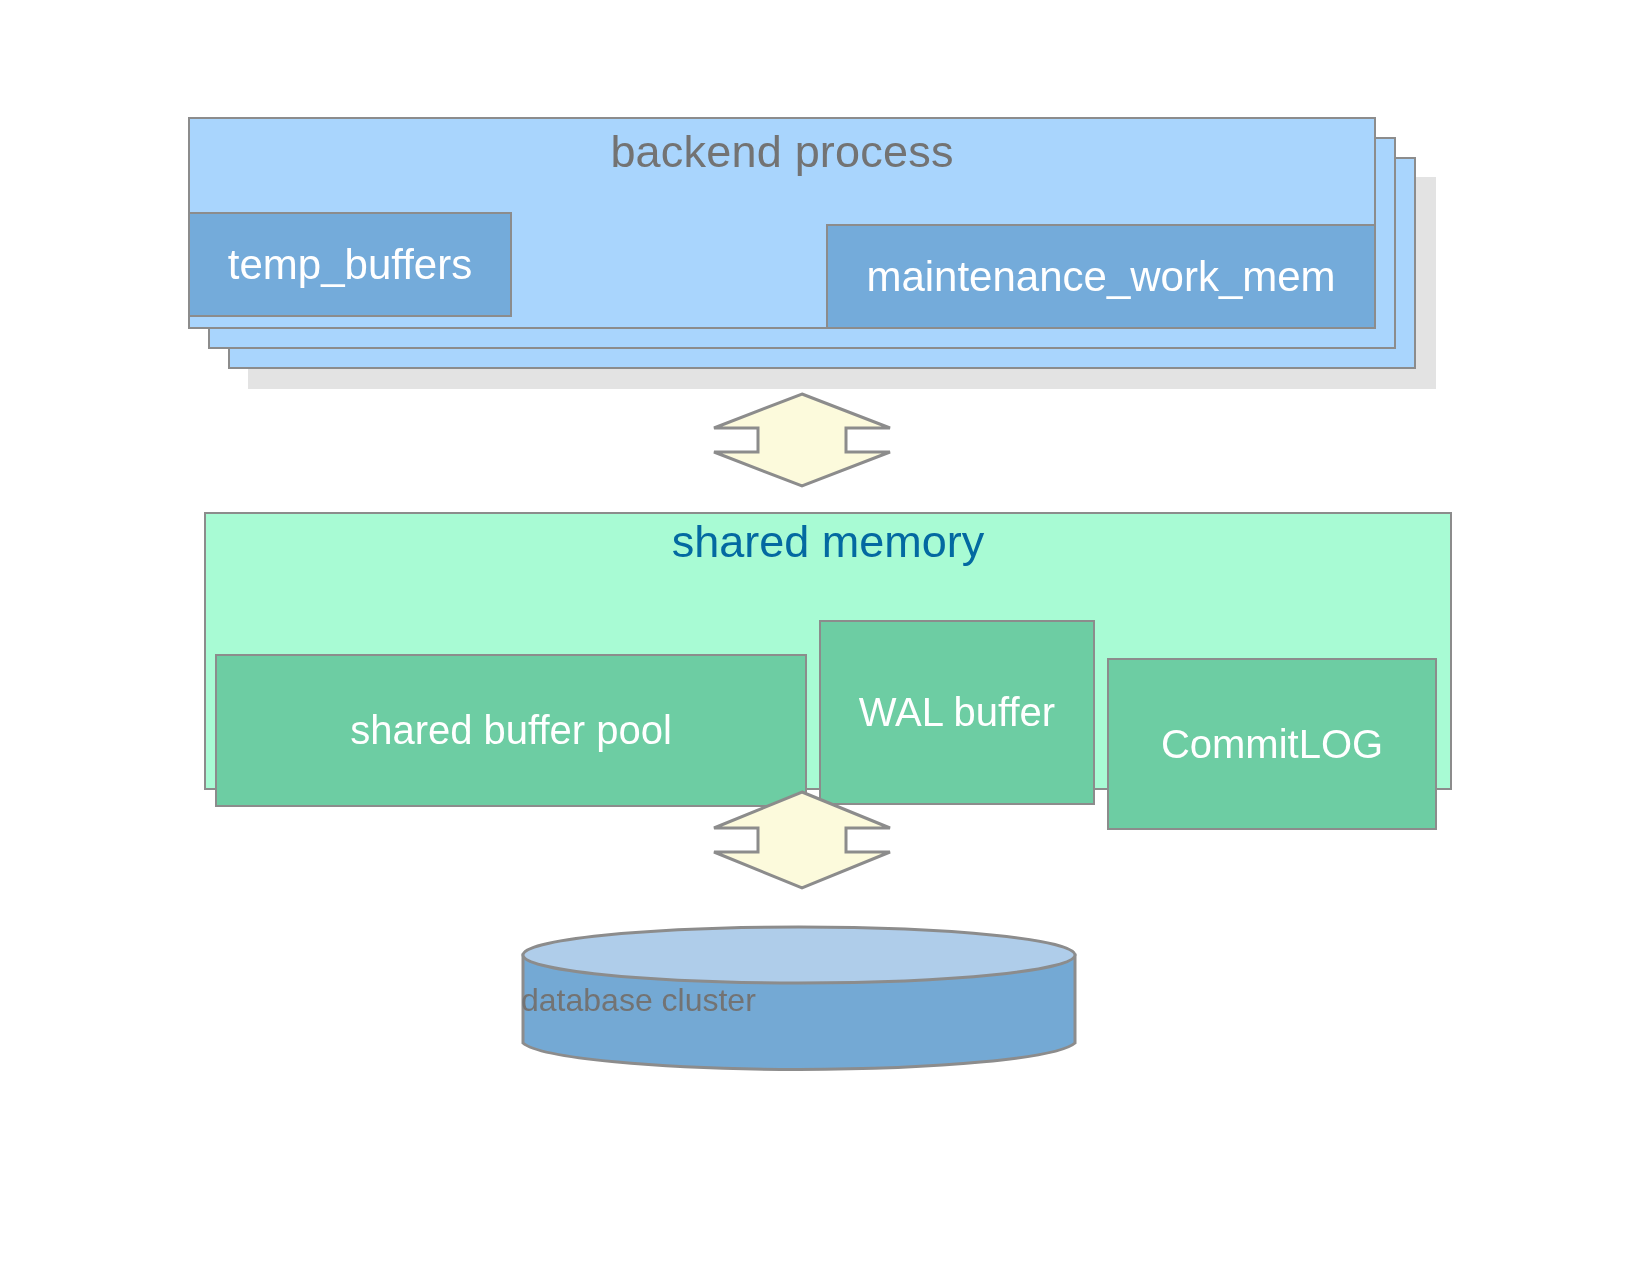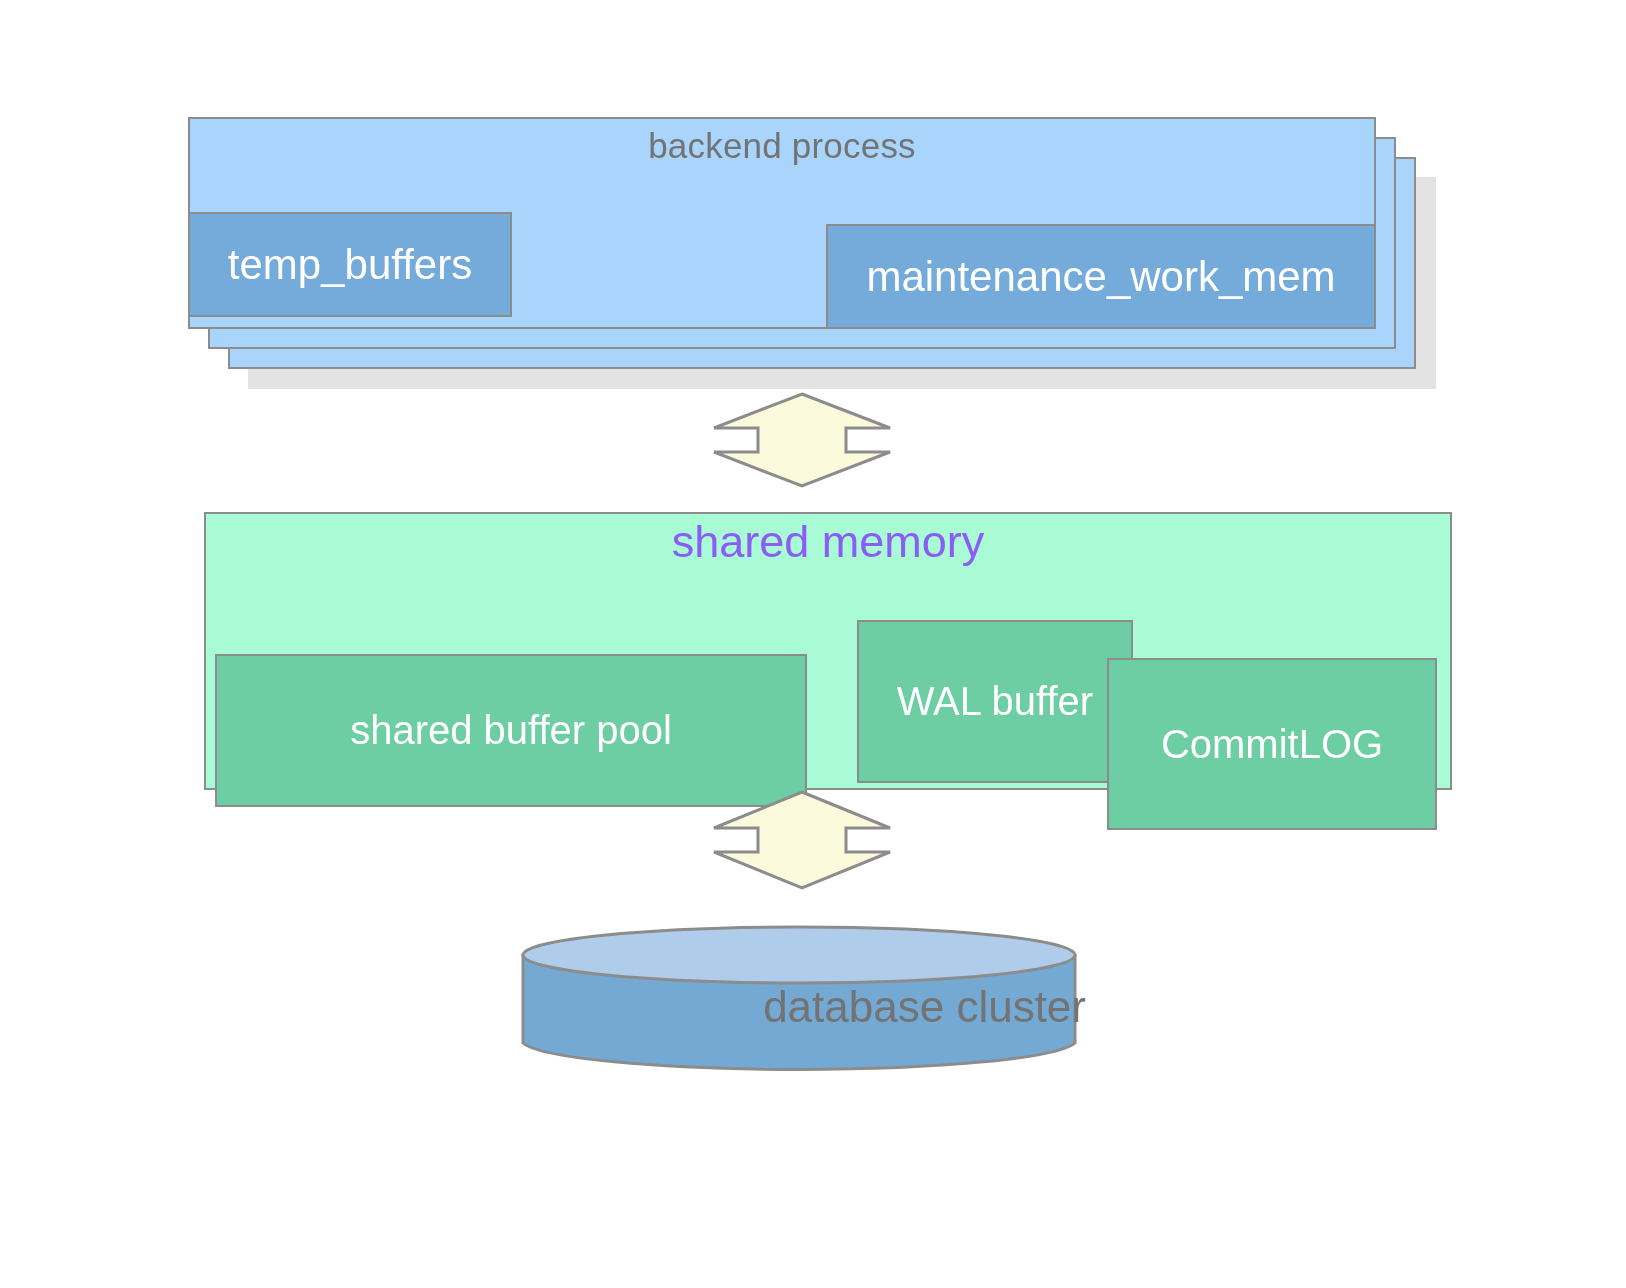"backend process" .backend-title { font-size: 35px -> 45px }
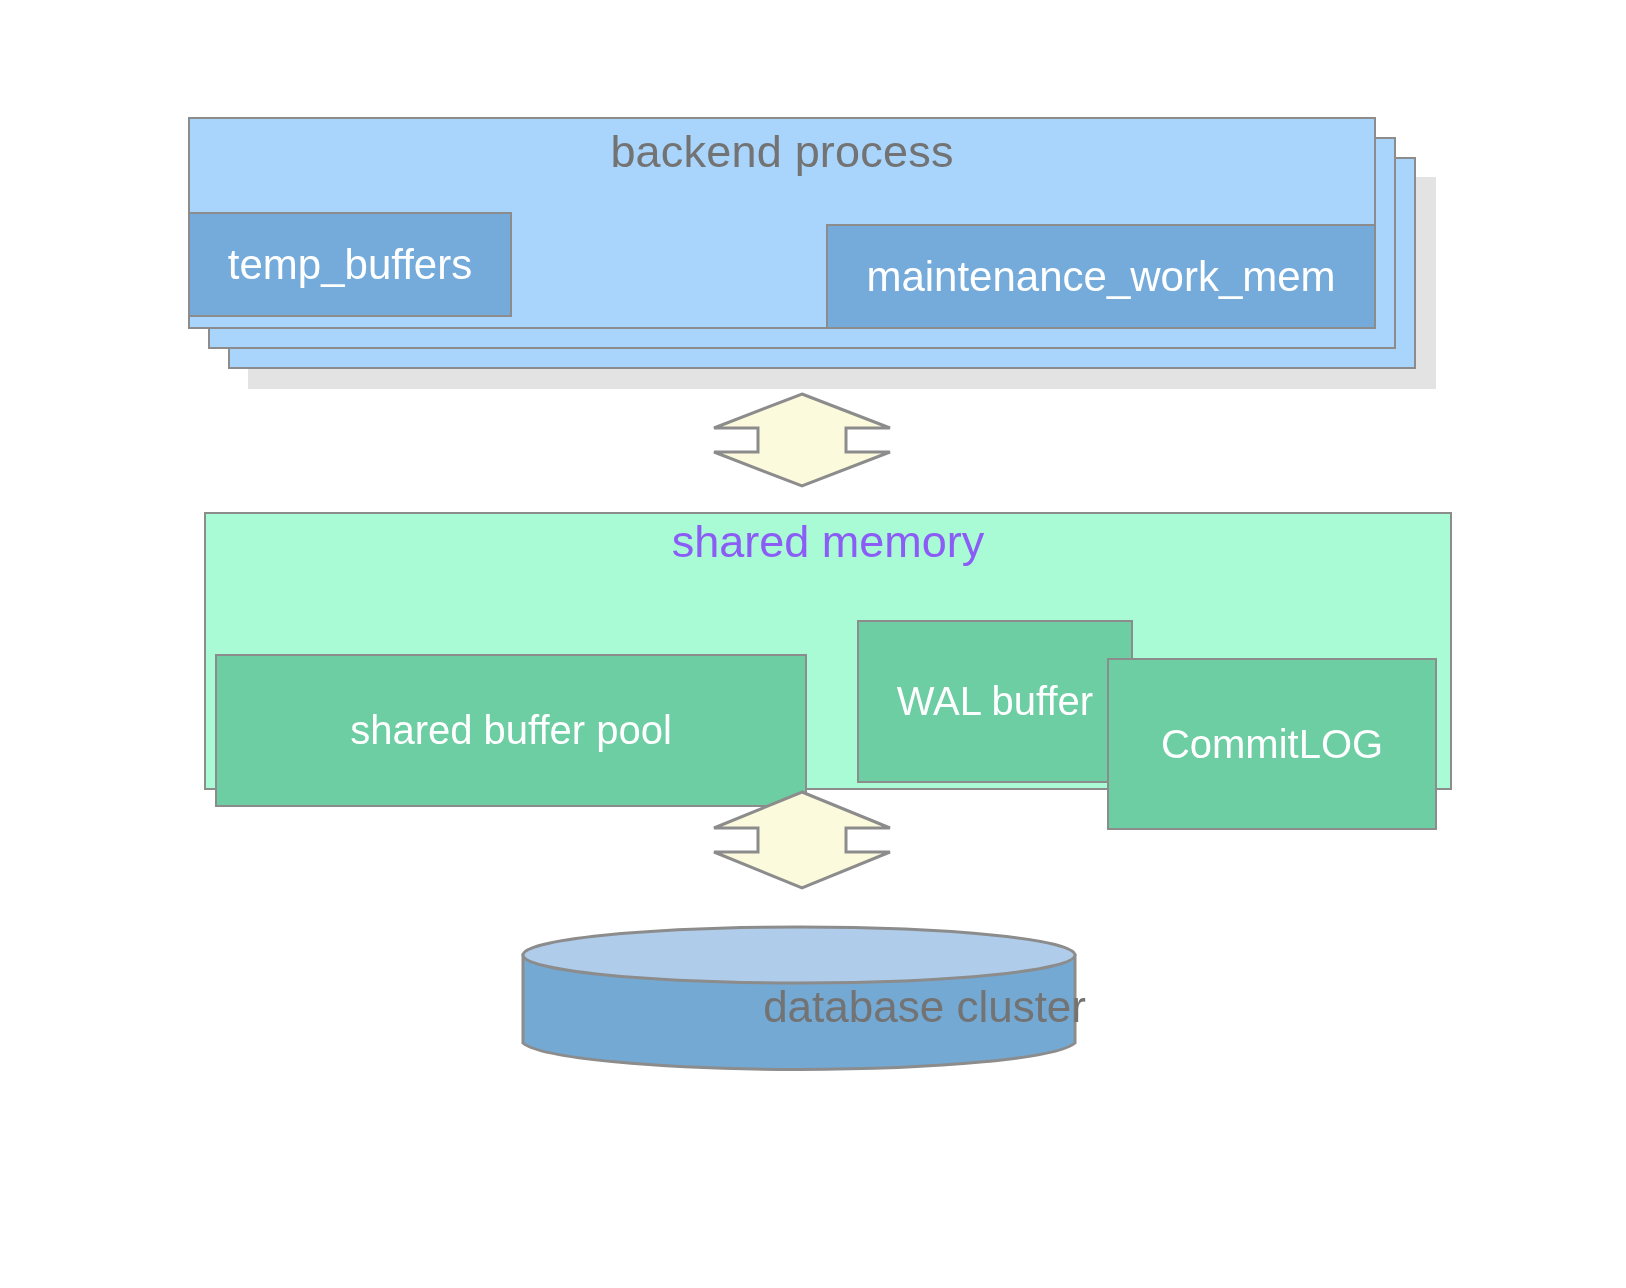"shared memory" .shared-title { color: #8b5cf6 -> #0369a1 }
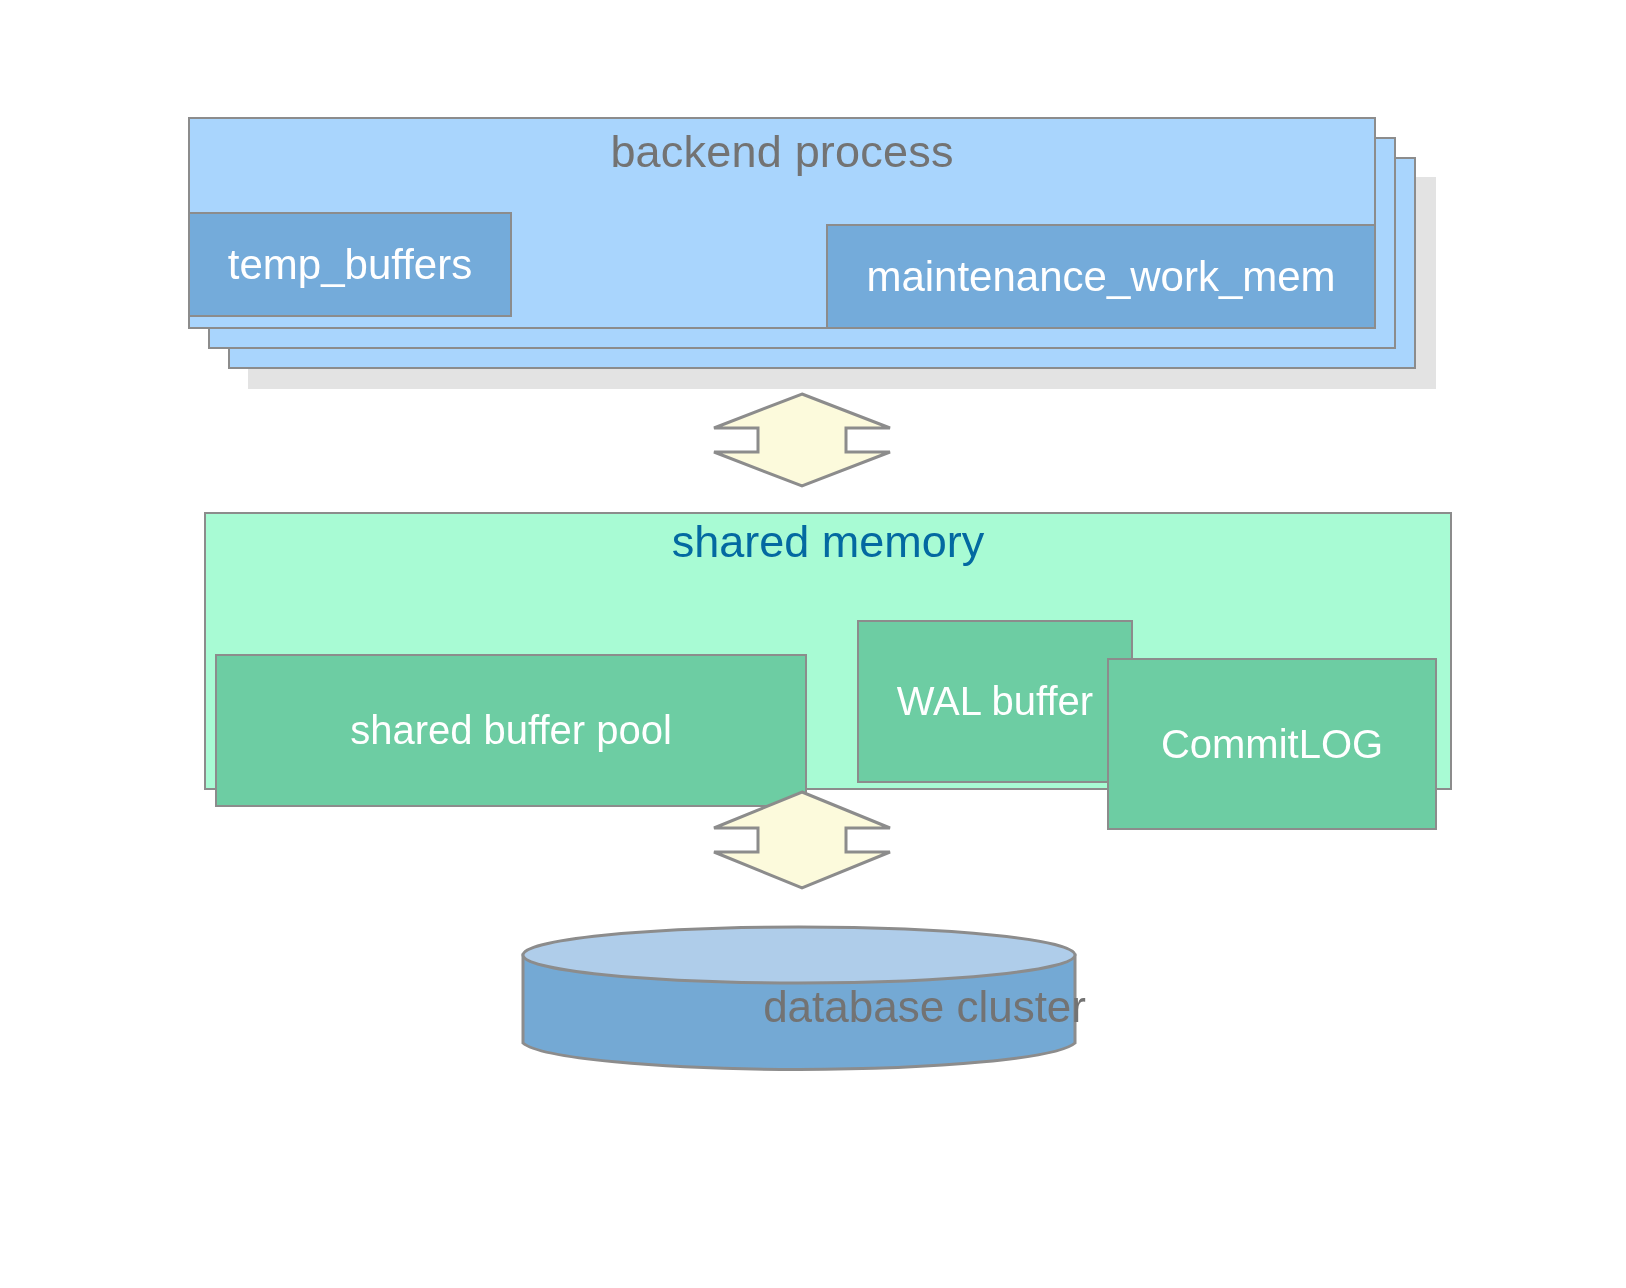"WAL buffer" .sh-wal { height: 163px -> 185px; margin-left: 38px -> none }
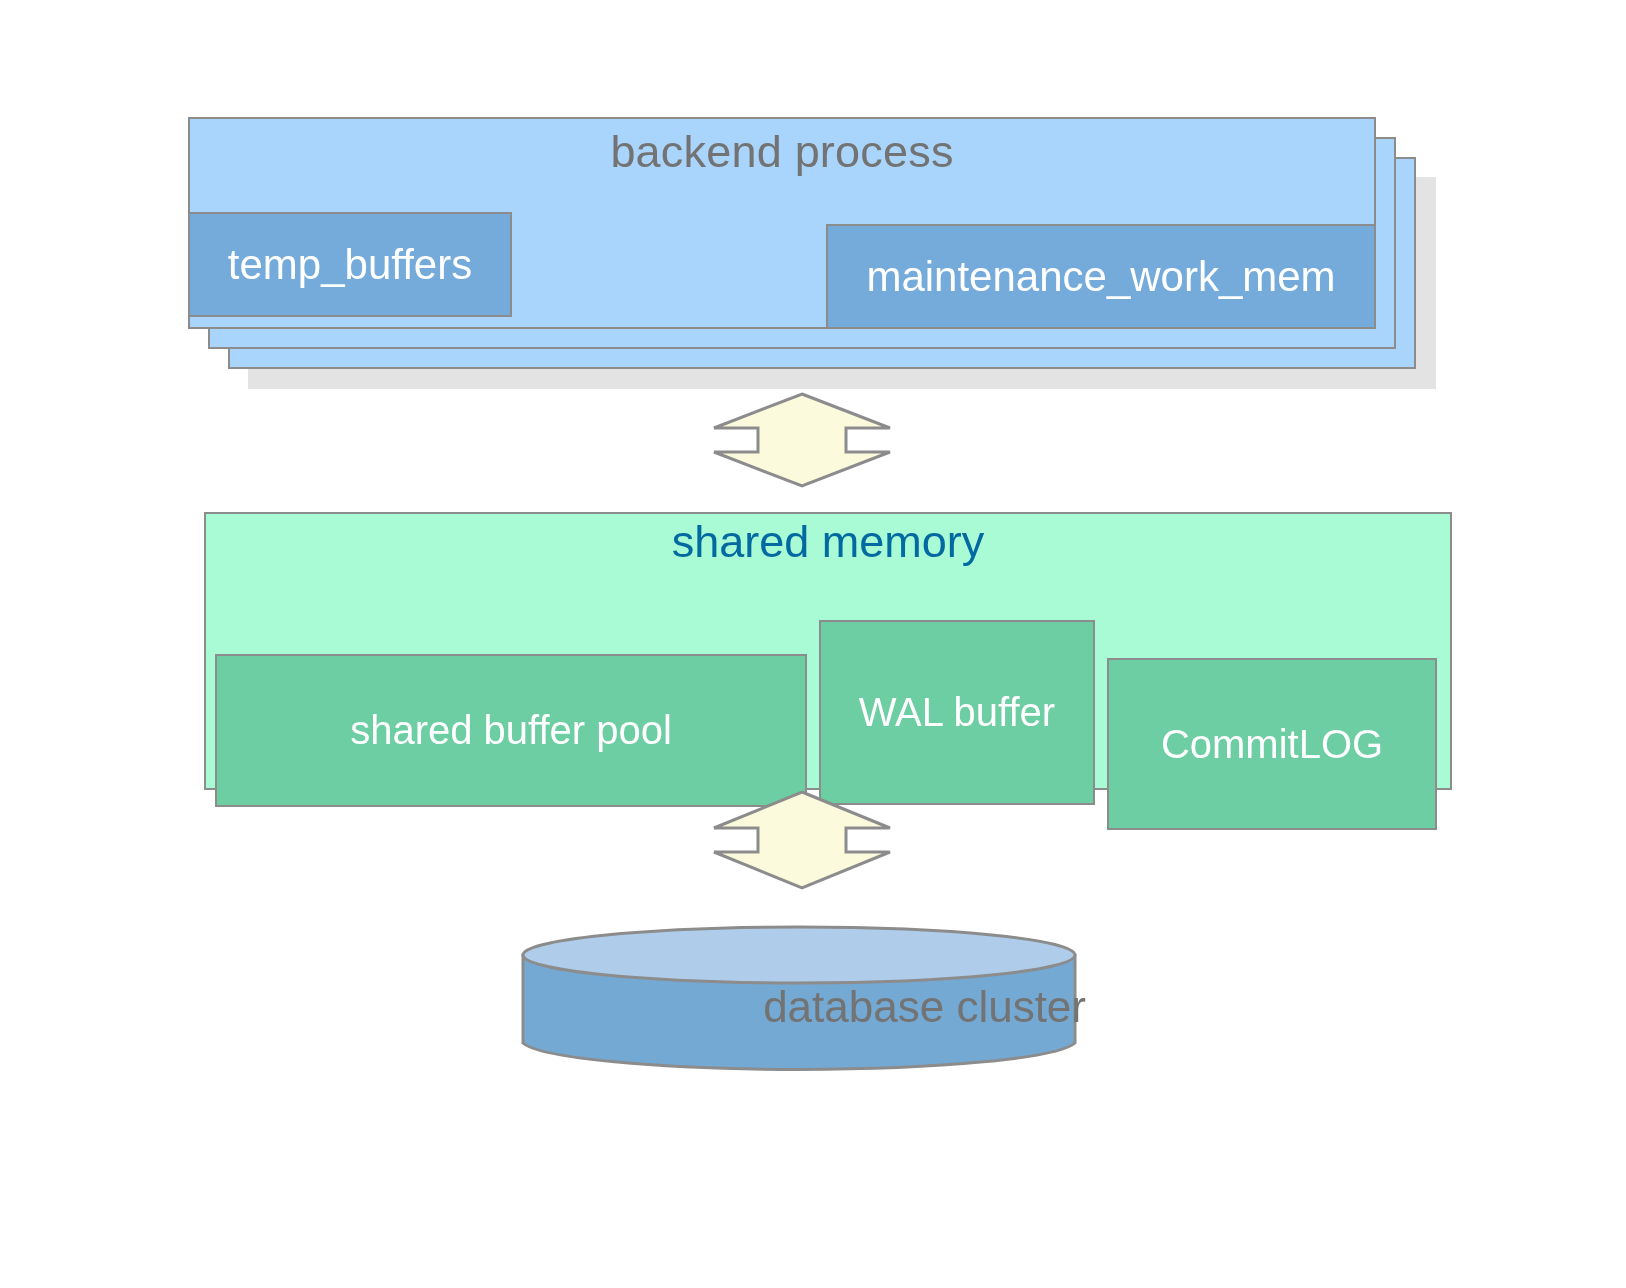"database cluster" .cyl-label { font-size: 44px -> 32px; text-align: right -> left }
